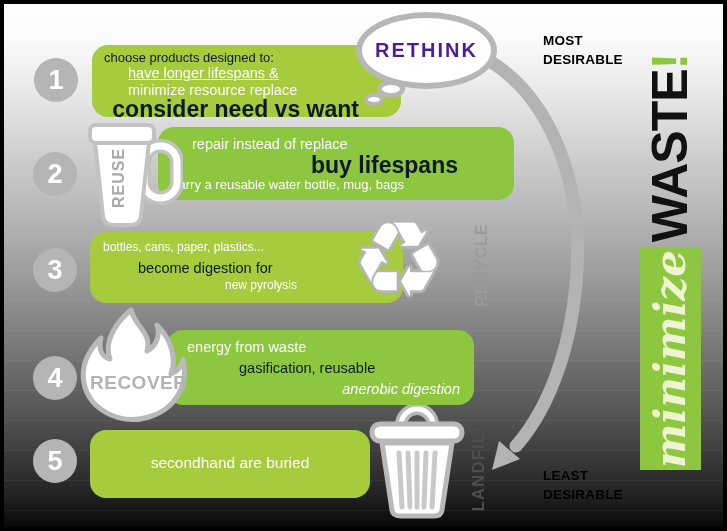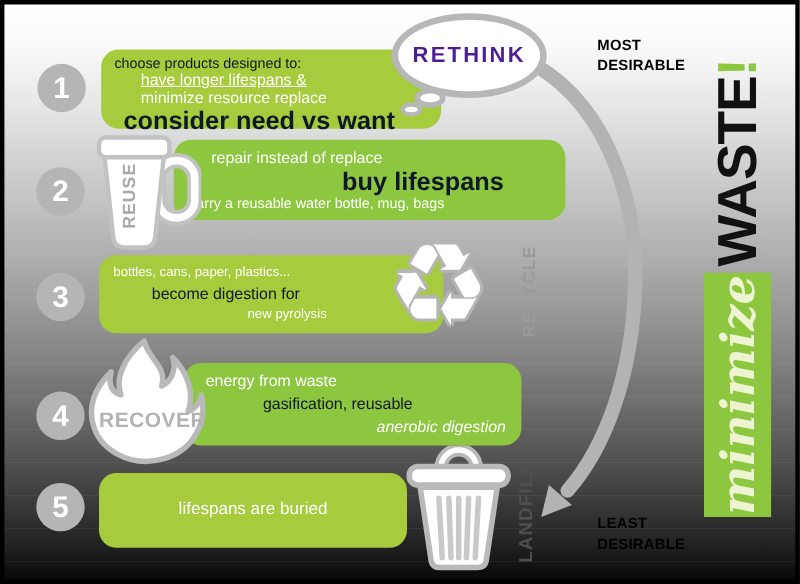"lifespans are buried" div.line { text: lifespans -> secondhand }
